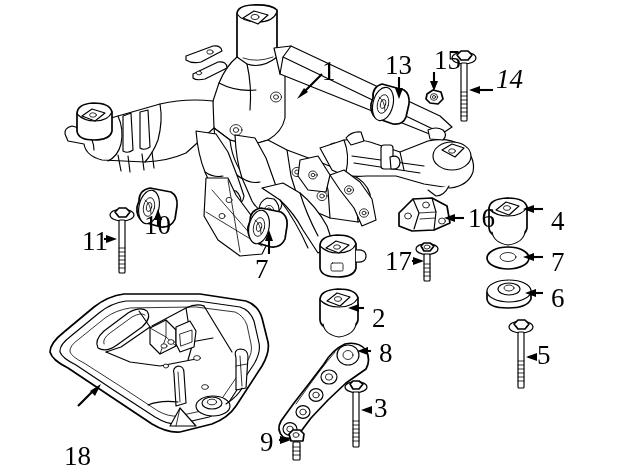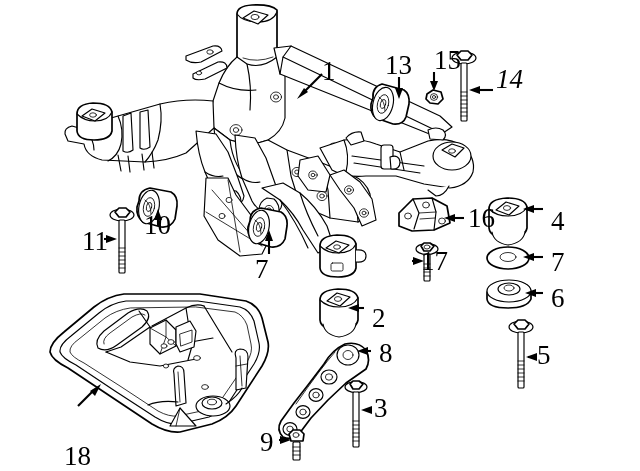"17" div.callout { margin-left: 36px -> none }
